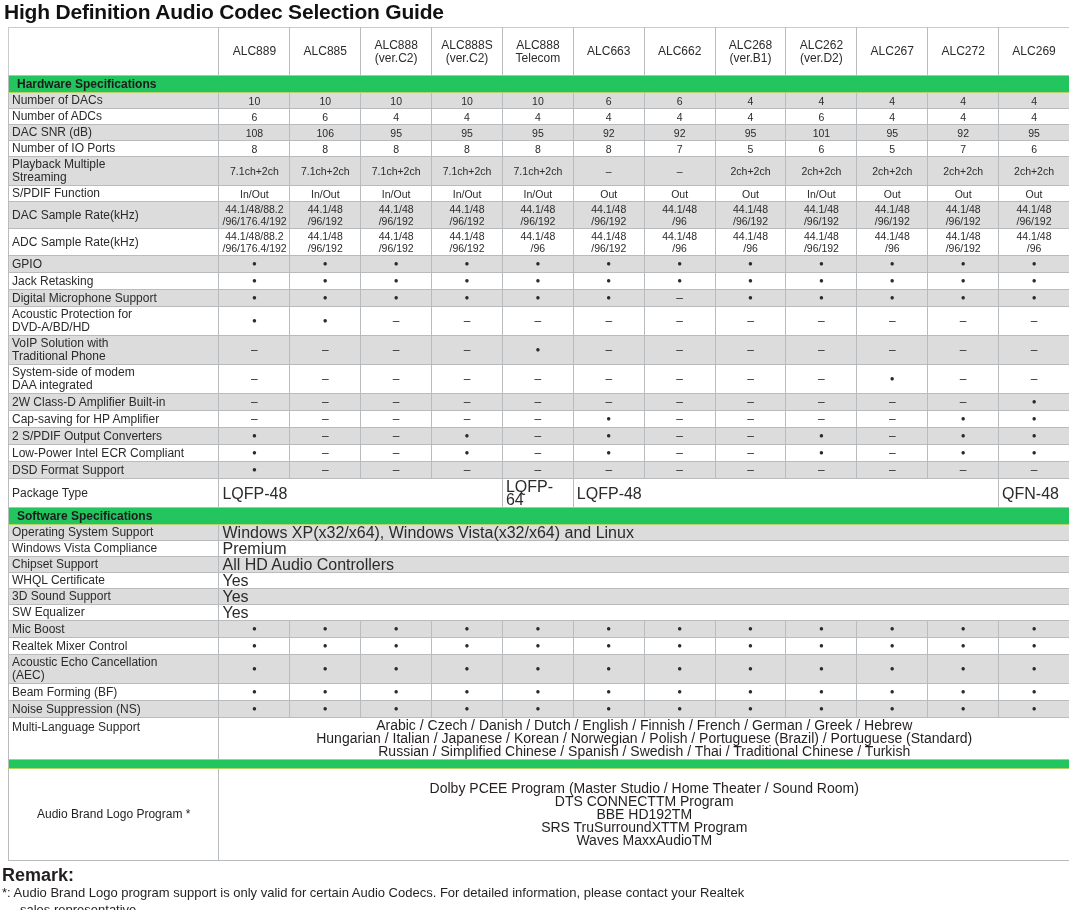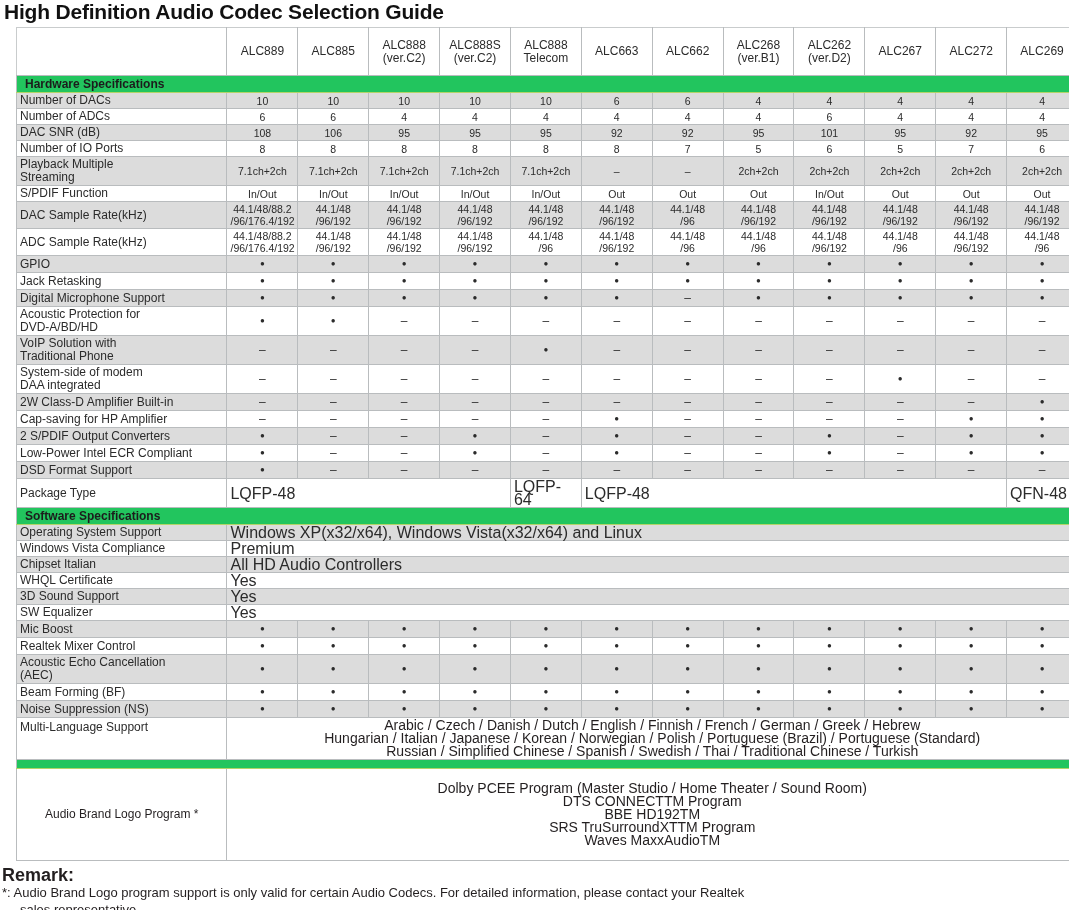"ALC889" .table-wrap { padding: 0 1px 0 16px -> 0 1px 0 8px }
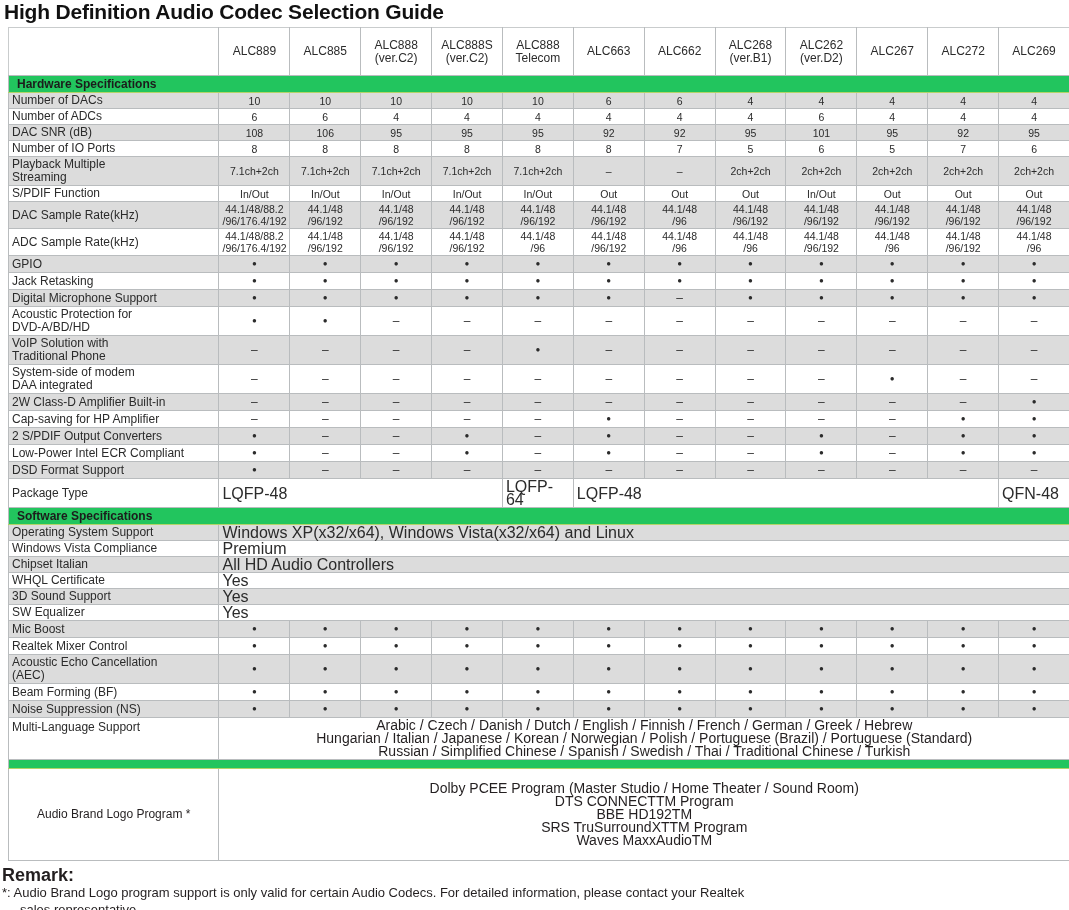"Chipset Italian" td.rowlabel { text: Italian -> Support }
